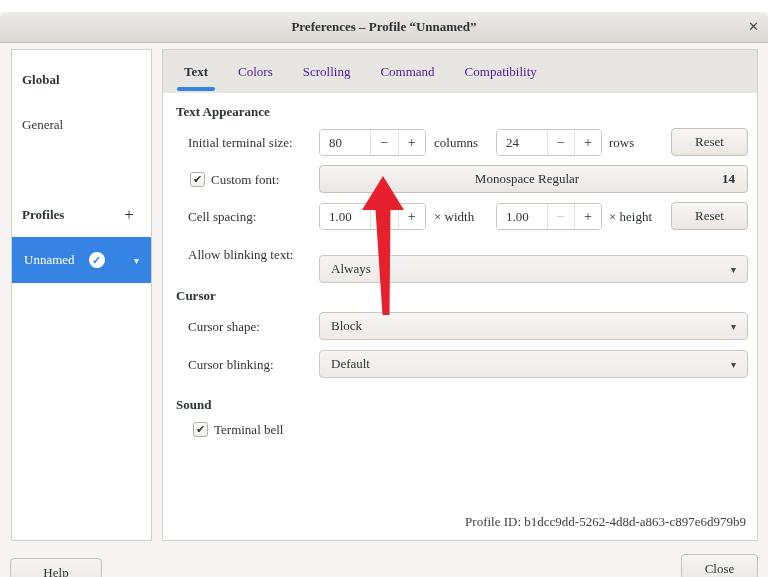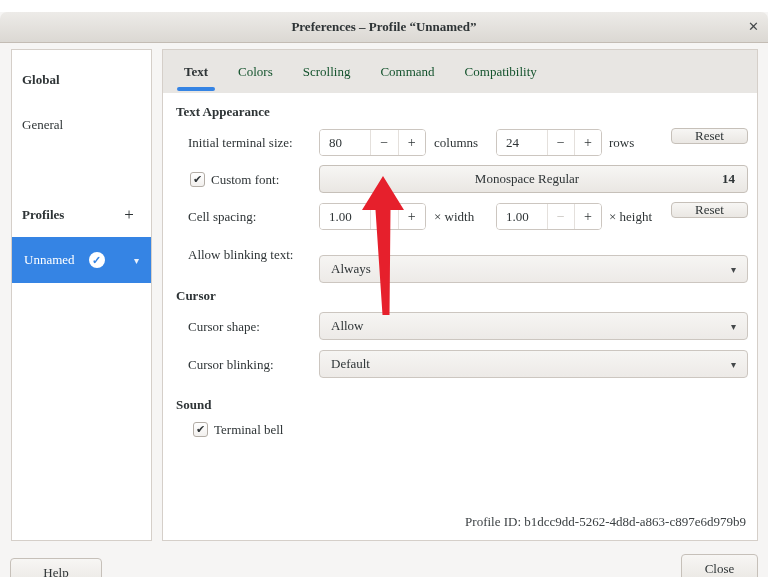"Colors" .tab { color: #14532d -> #4c1d95 }
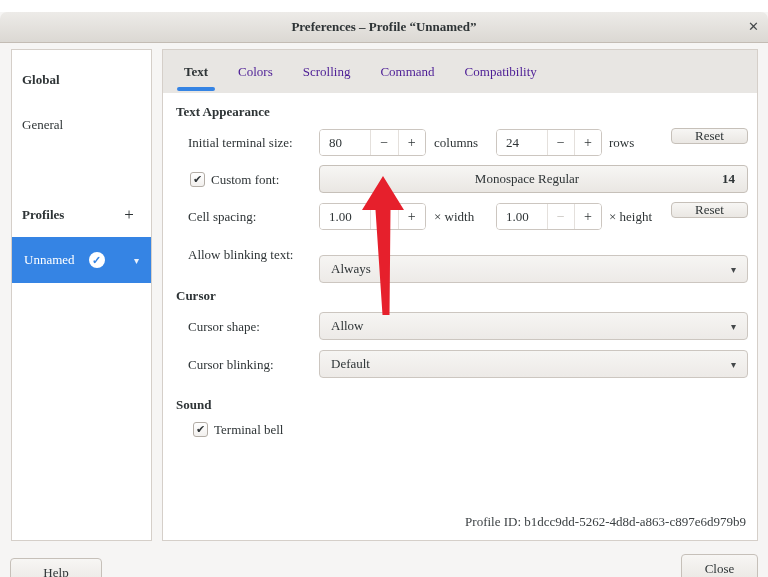"Reset" .push-btn { height: 16px -> 28px }
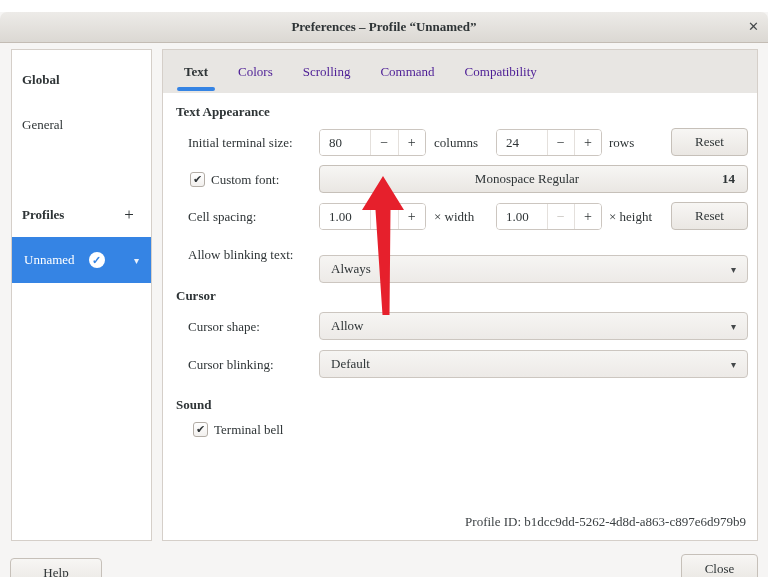"Allow" span { text: Allow -> Block }
